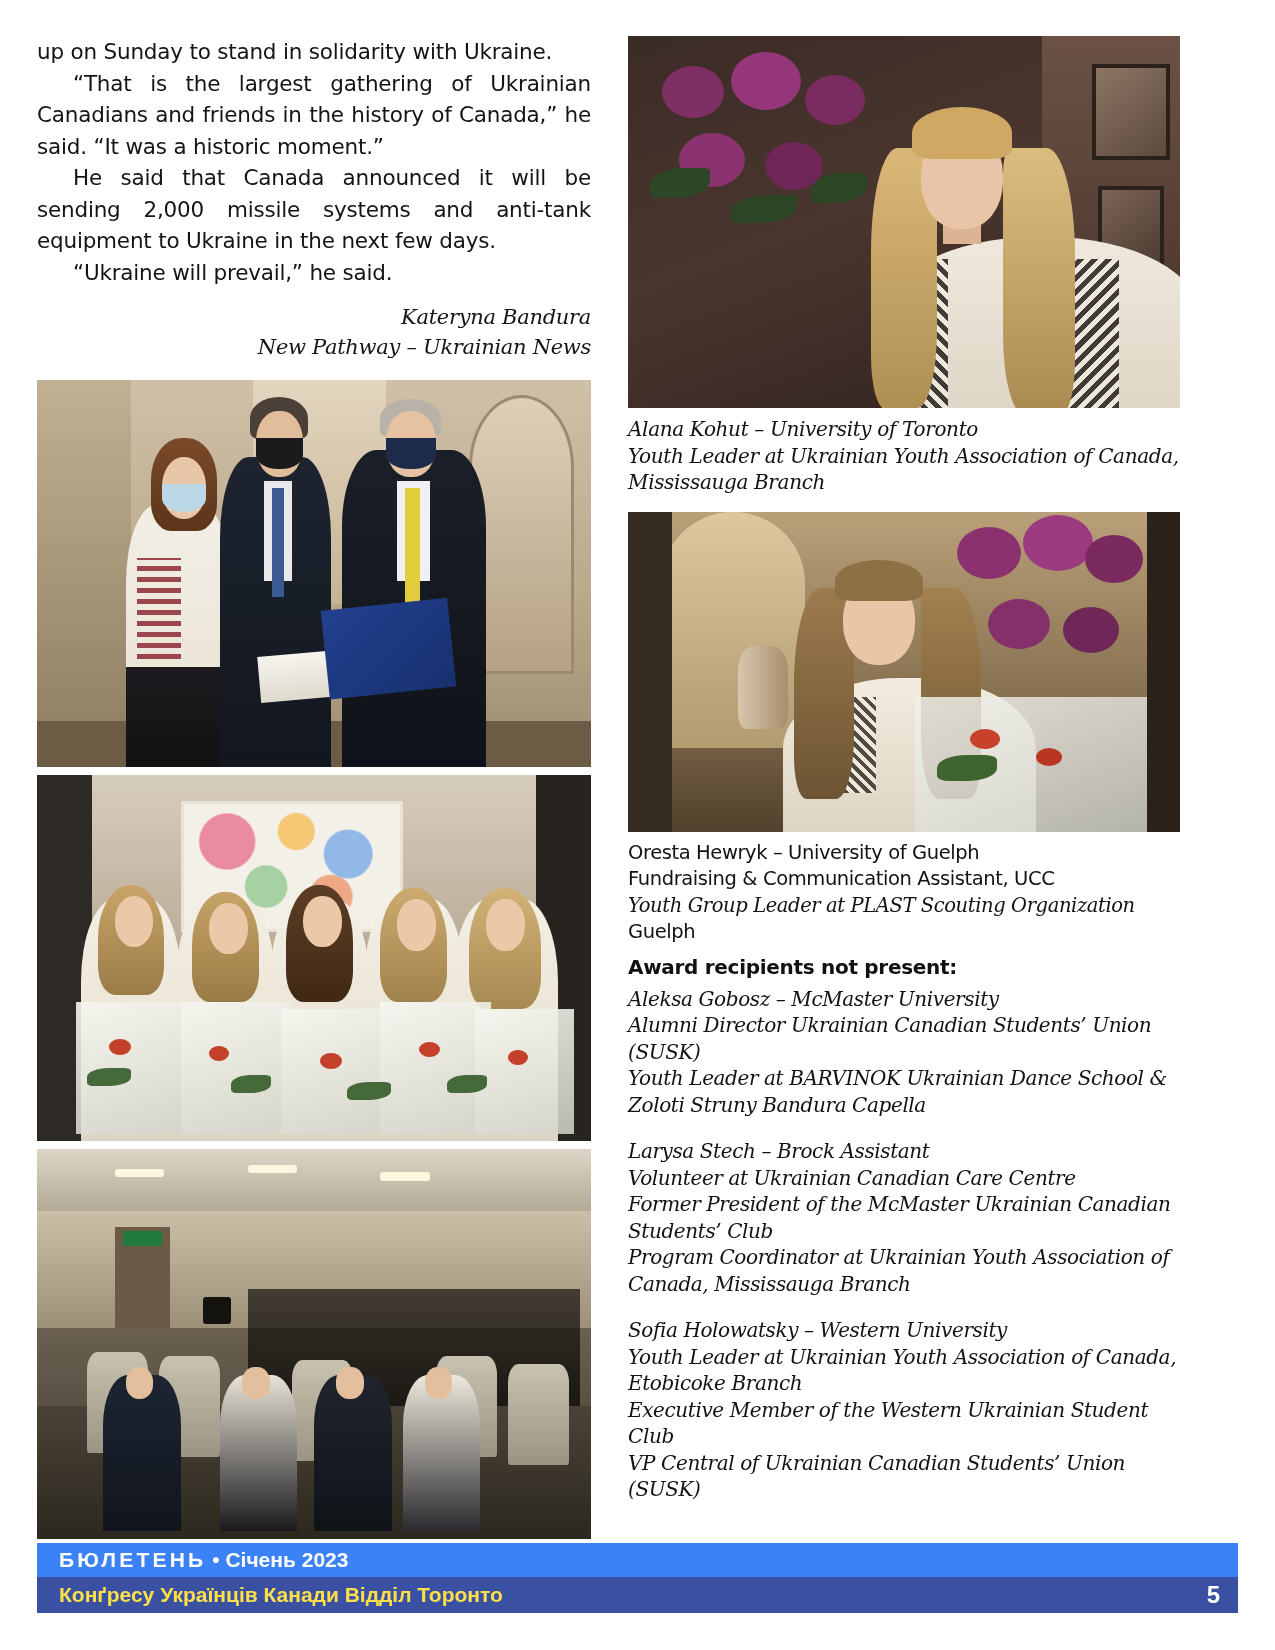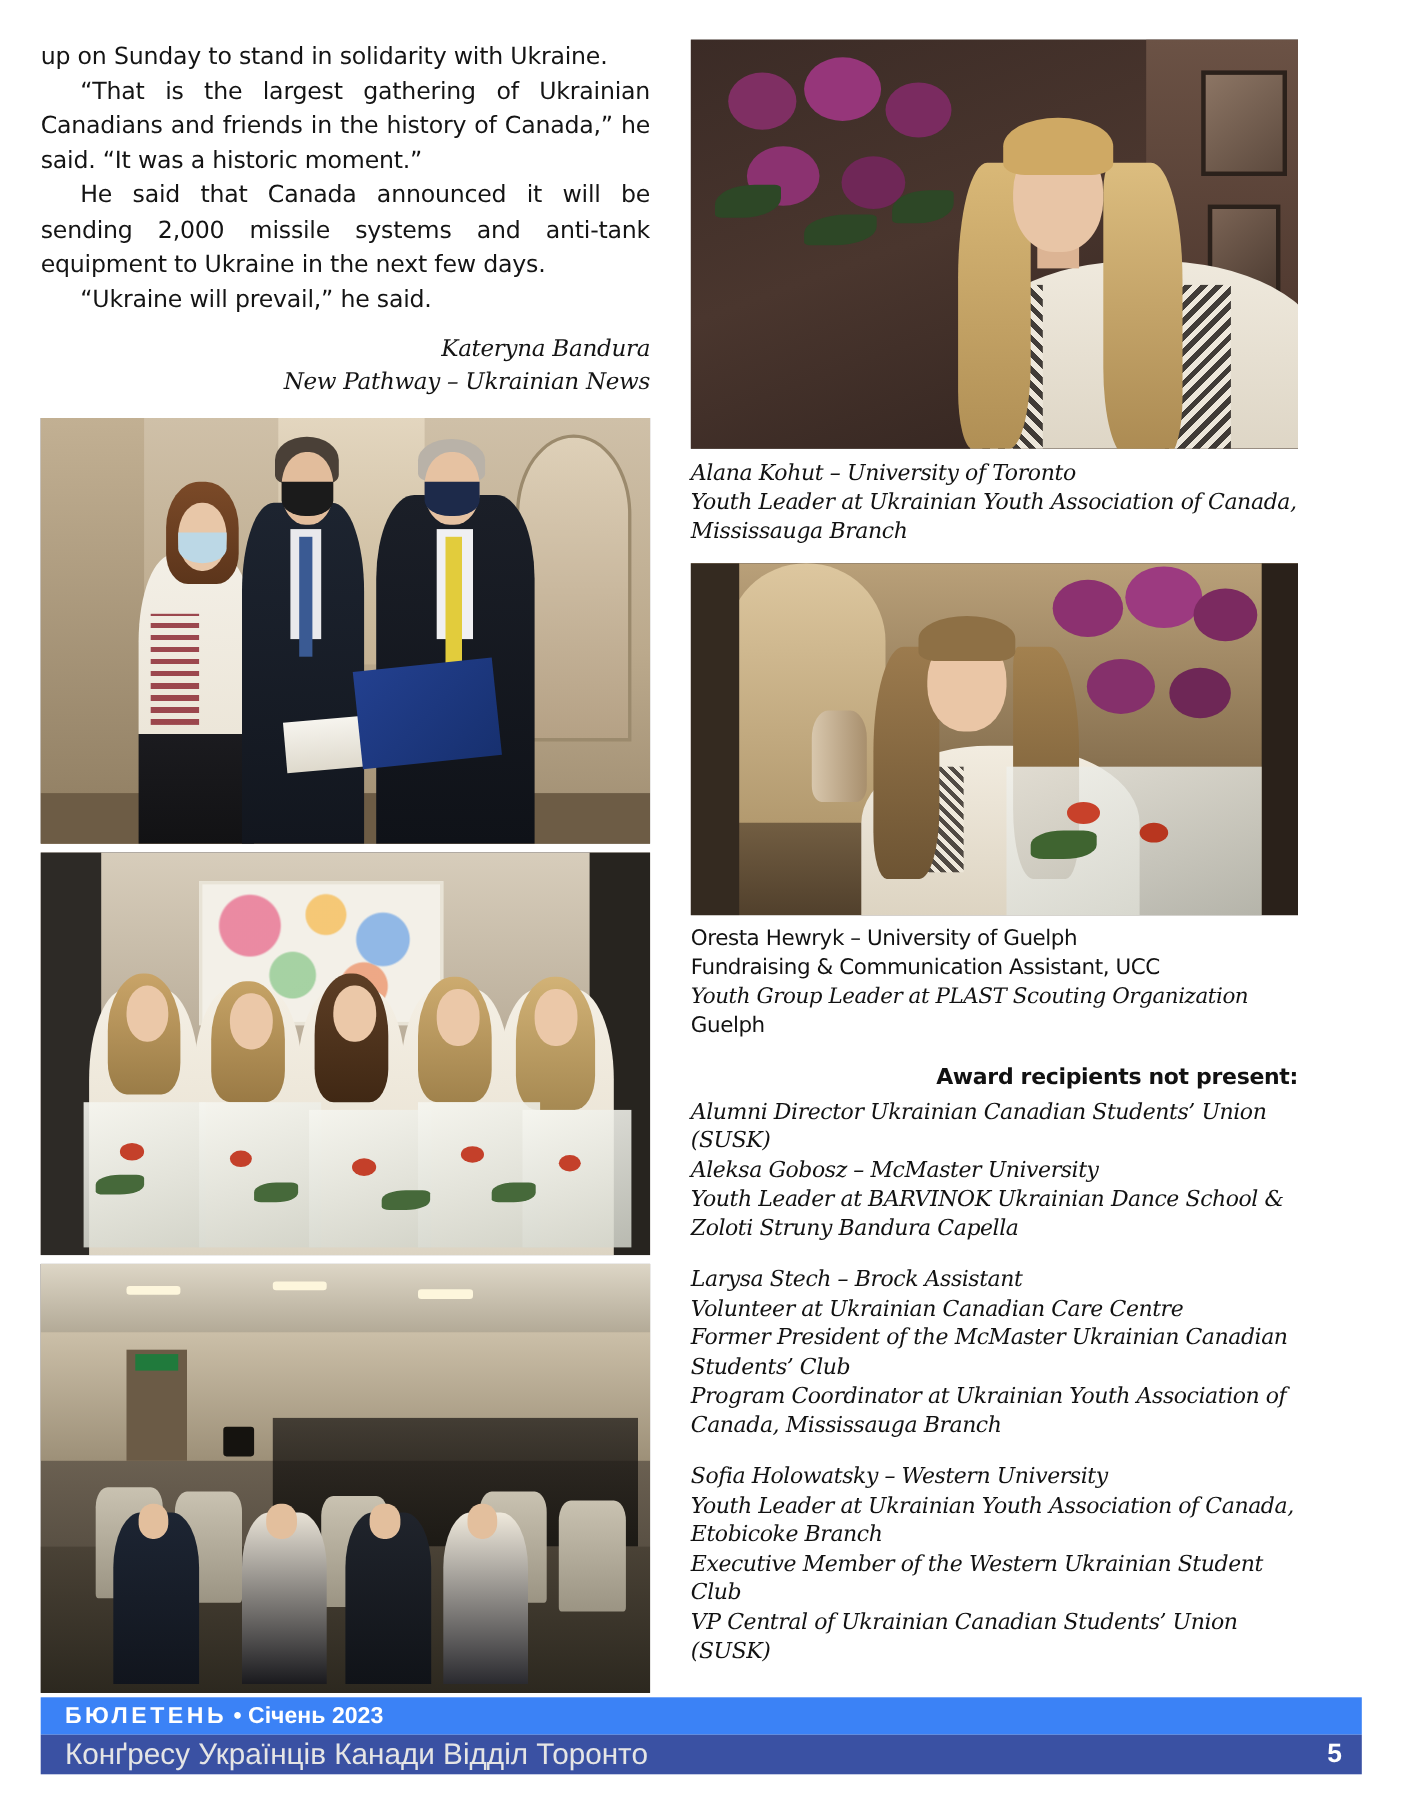"Award recipients not present:" .section-head { margin-top: 19px -> 8px; text-align: right -> none }
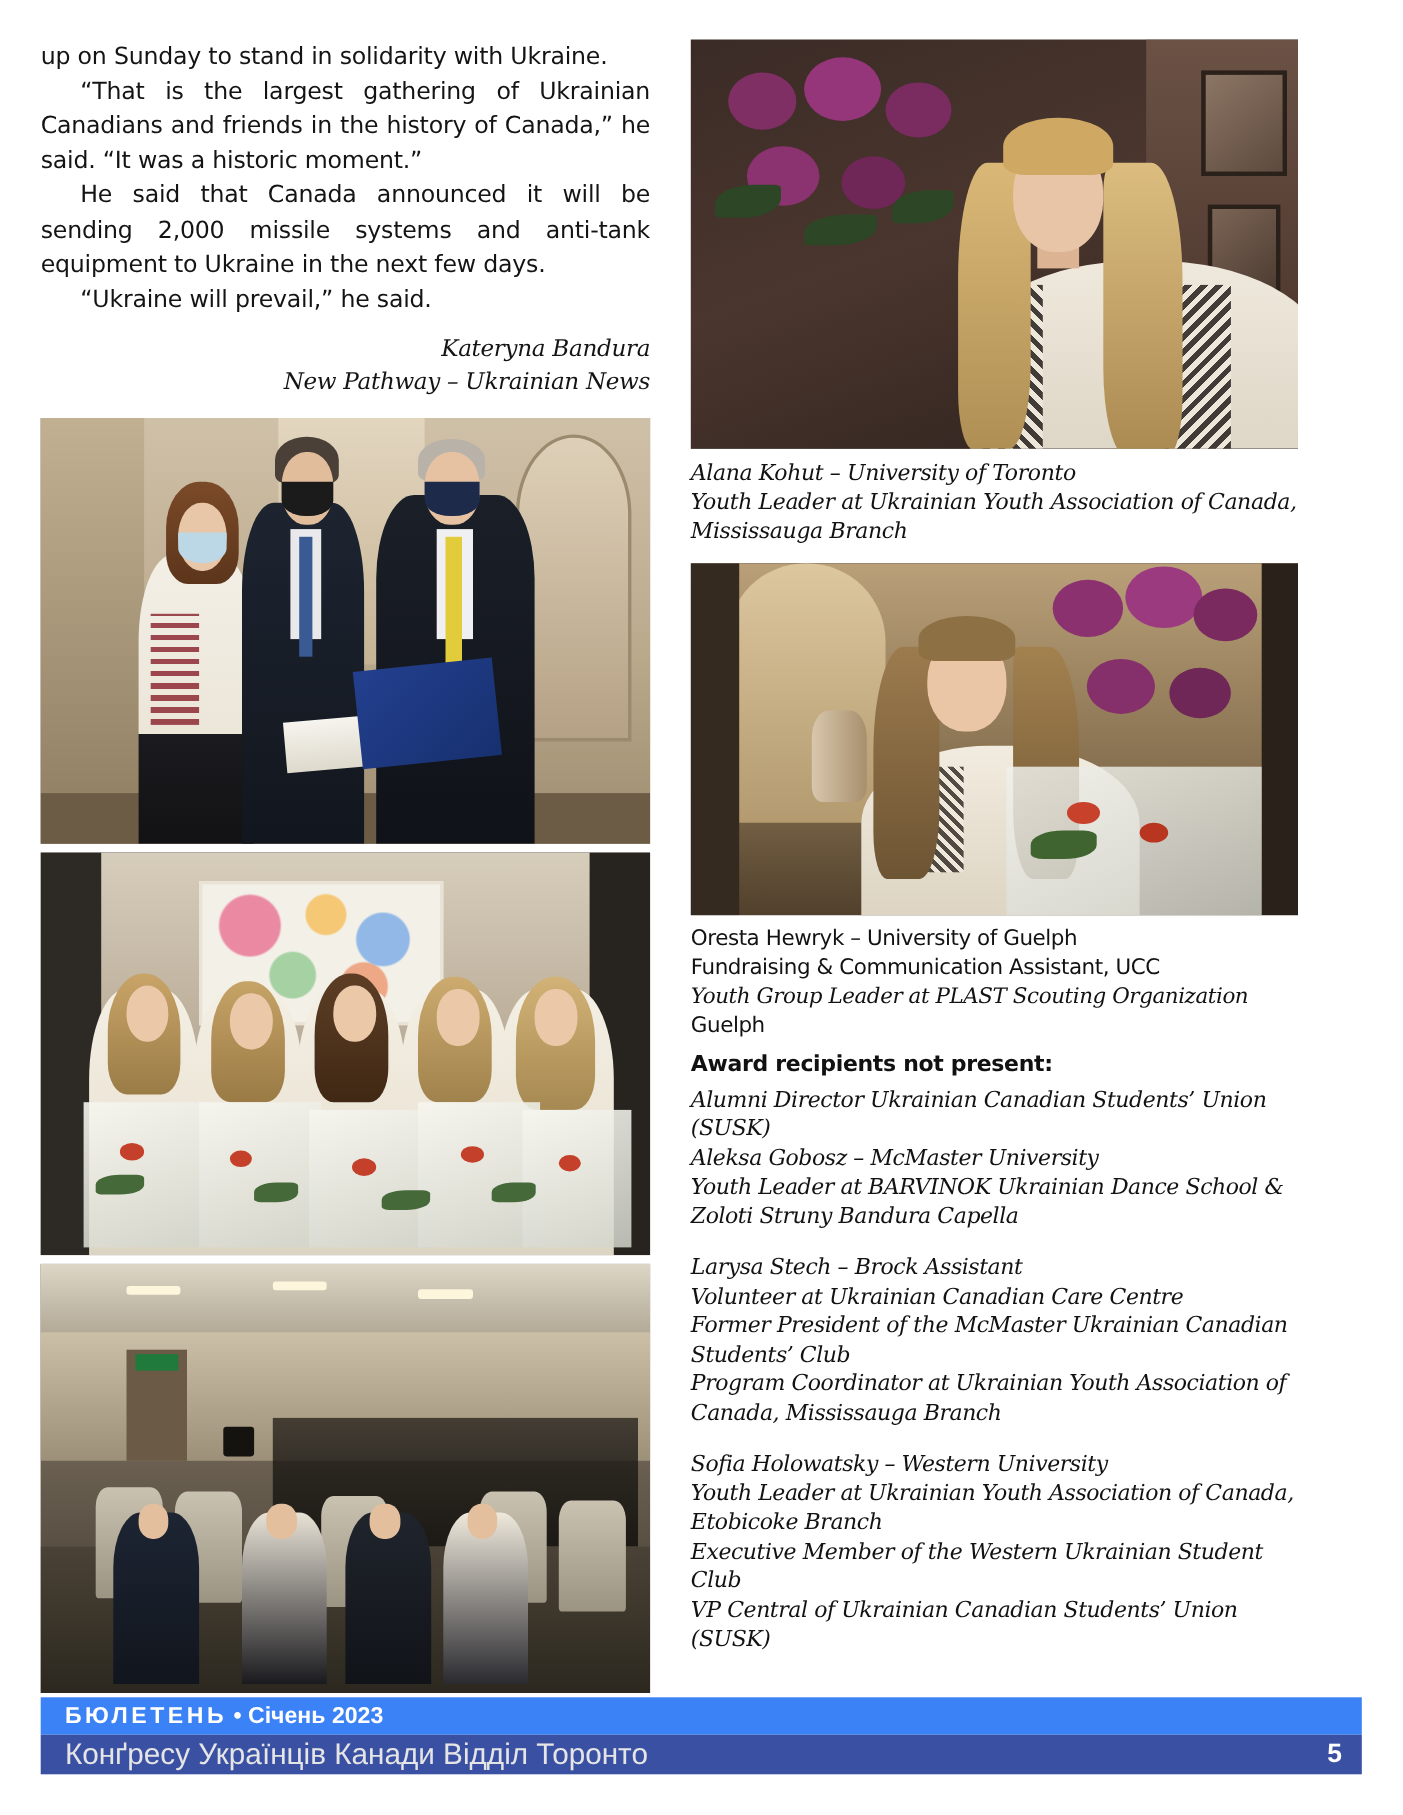"Alumni Director Ukrainian Canadian" span { order: before "Aleksa Gobosz – McMaster University" -> after "Aleksa Gobosz – McMaster University" }
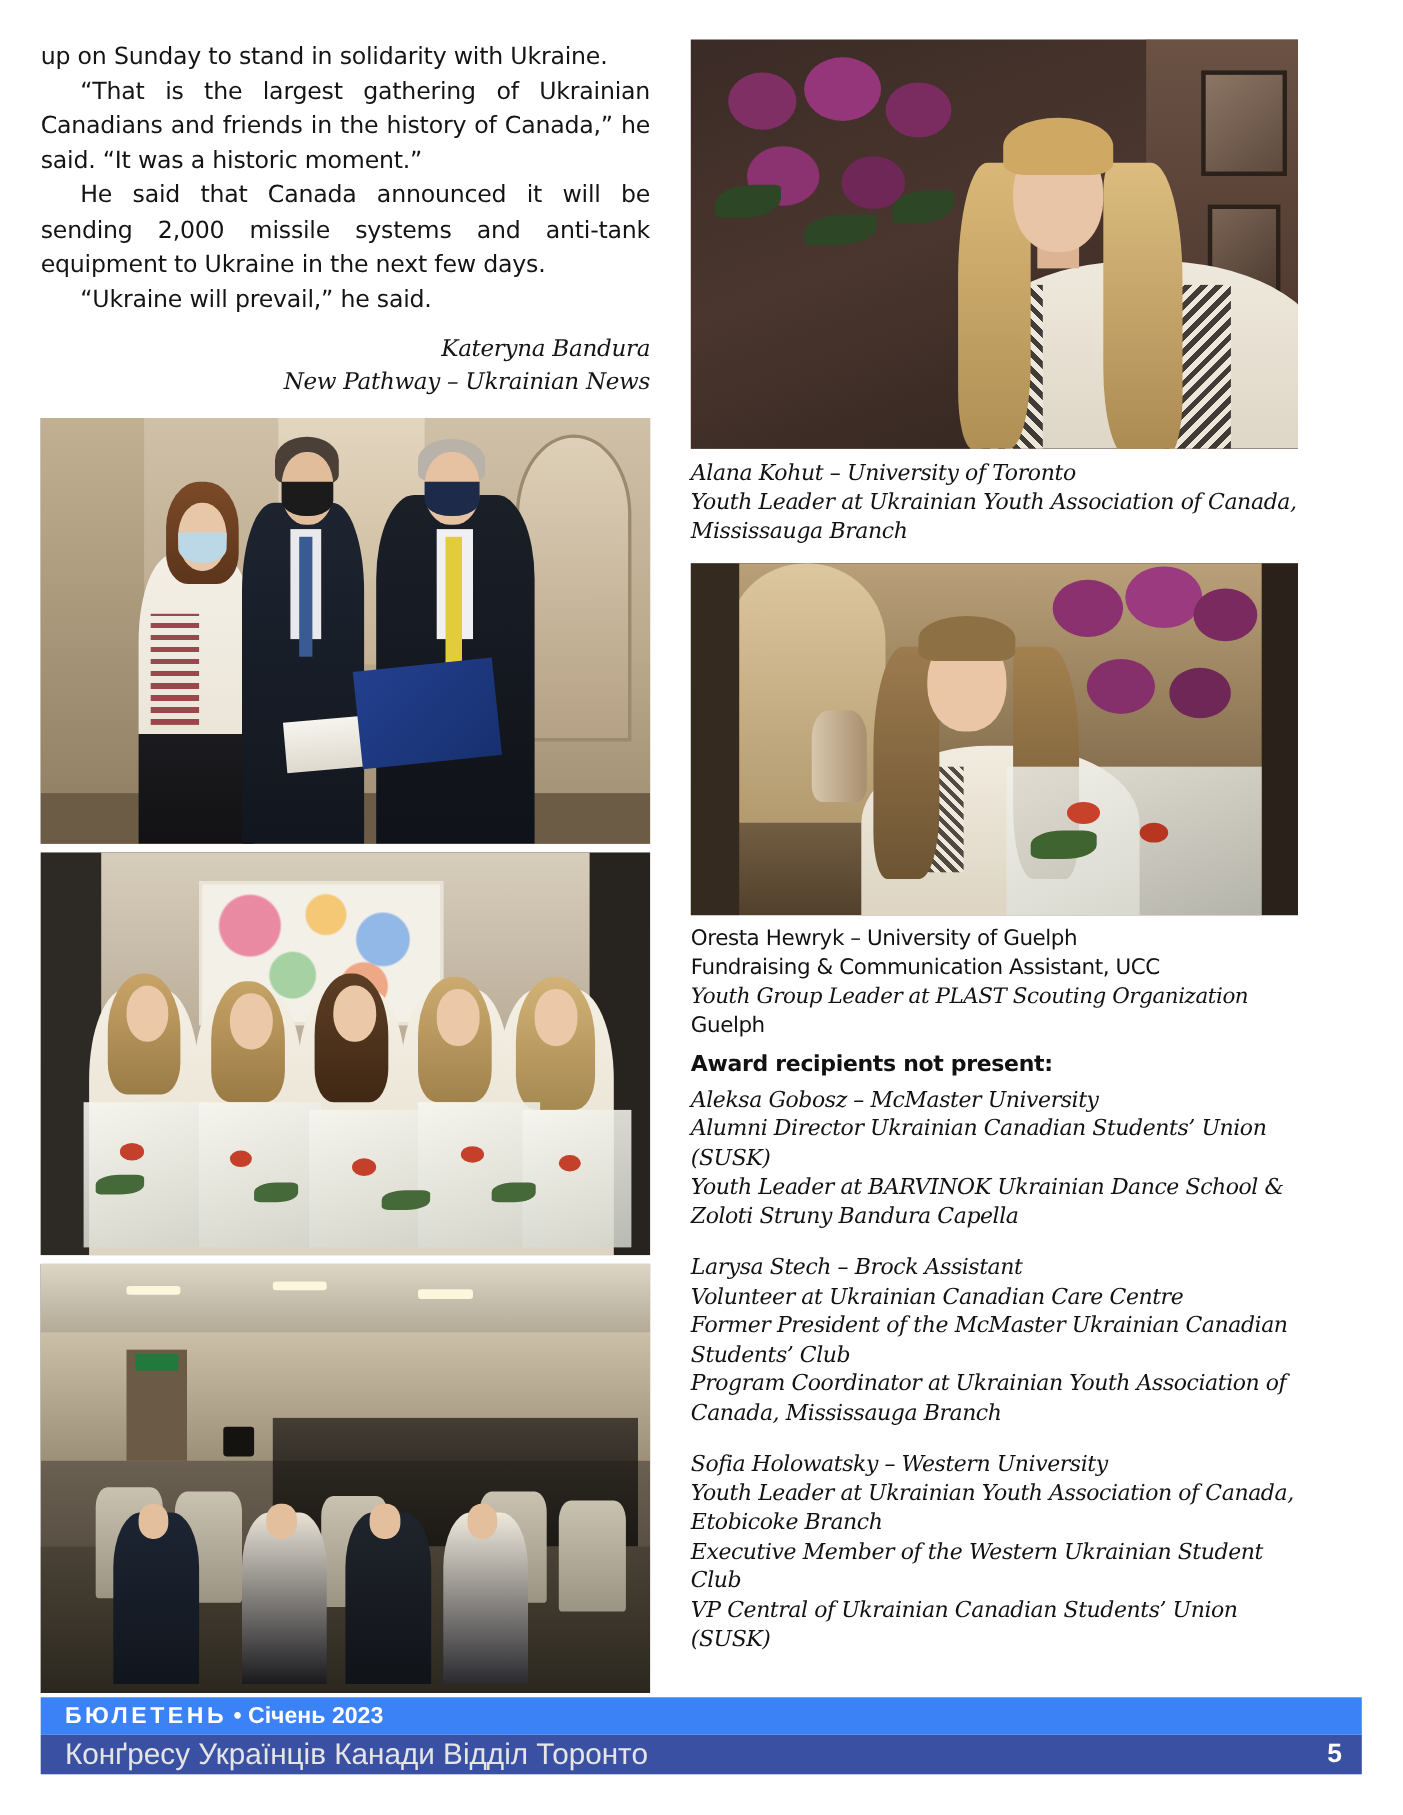"Конґресу Українців Канади Відділ Торонто" .footer-blue .ftxt { color: #e5e5e5 -> #fde047; font-size: 27px -> 21px; font-weight: normal -> bold }
